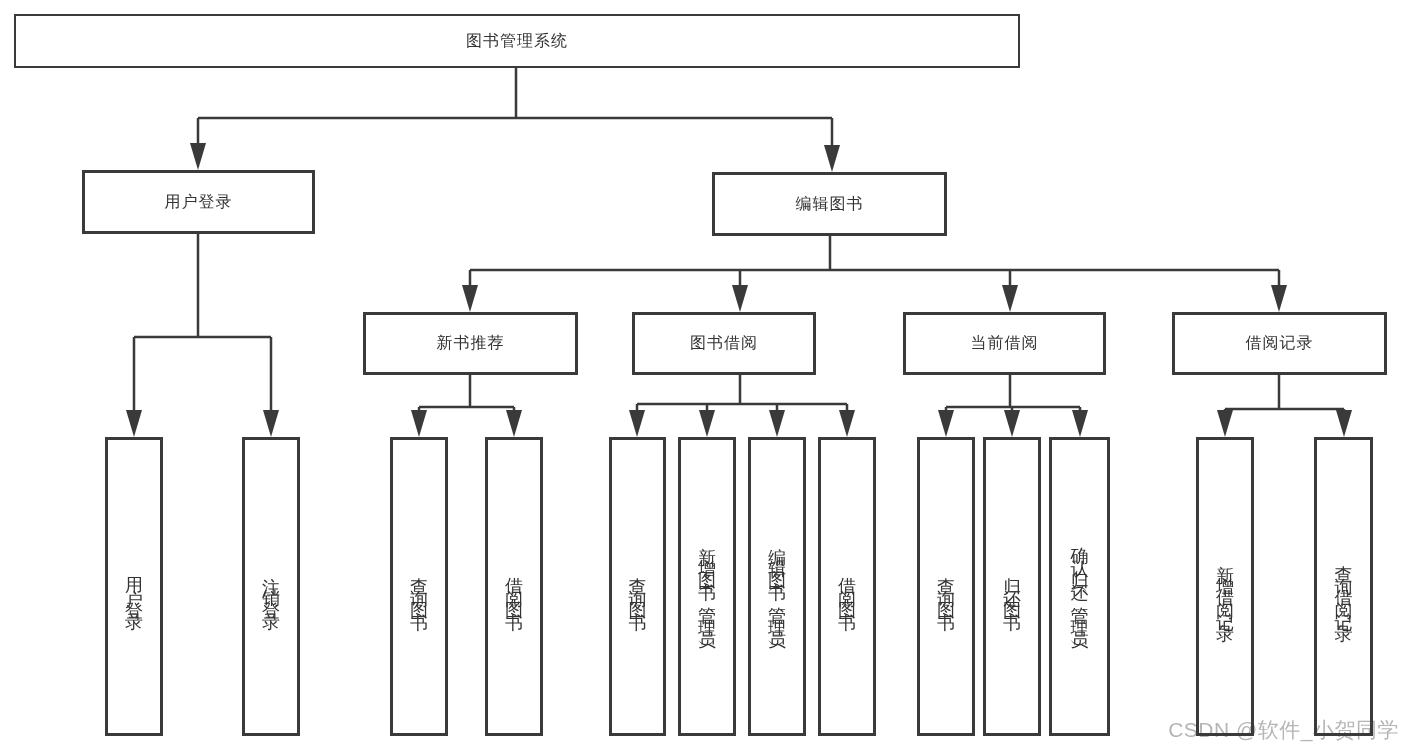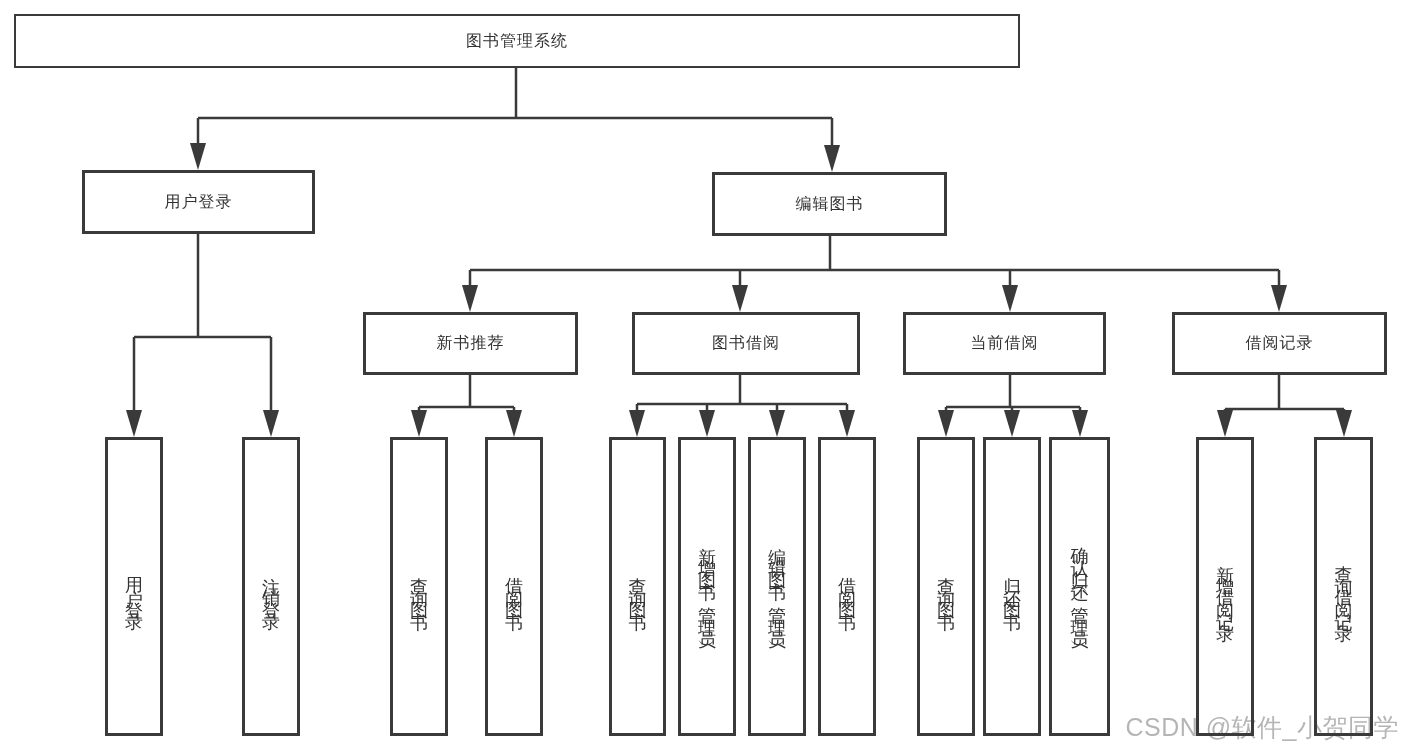"图书借阅" div.node { width: 228px -> 184px }
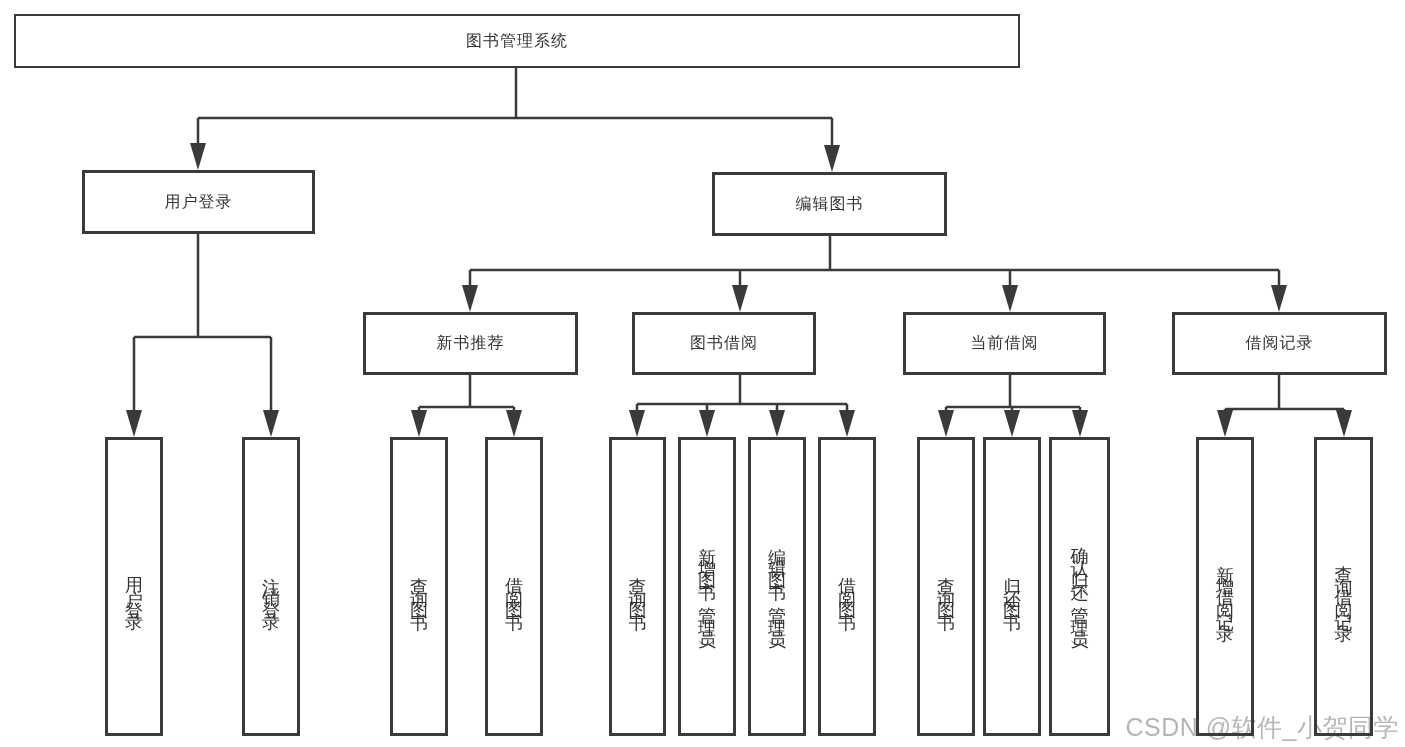"CSDN @软件_小贺同学" .watermark { font-size: 25px -> 21px }
